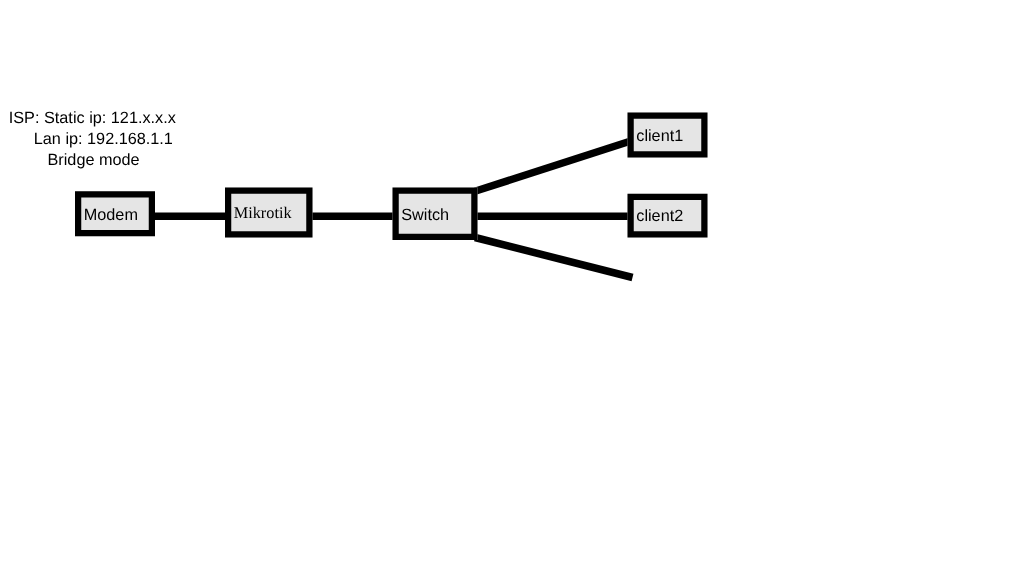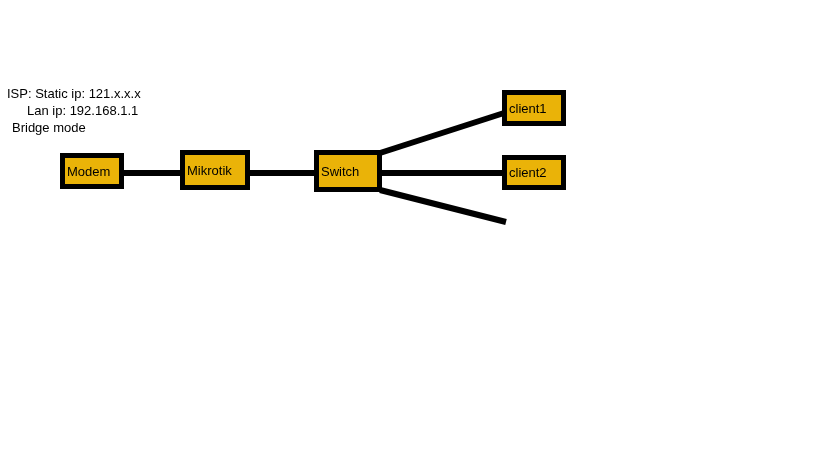"client1" .node { background: #eab308 -> #e5e5e5 }
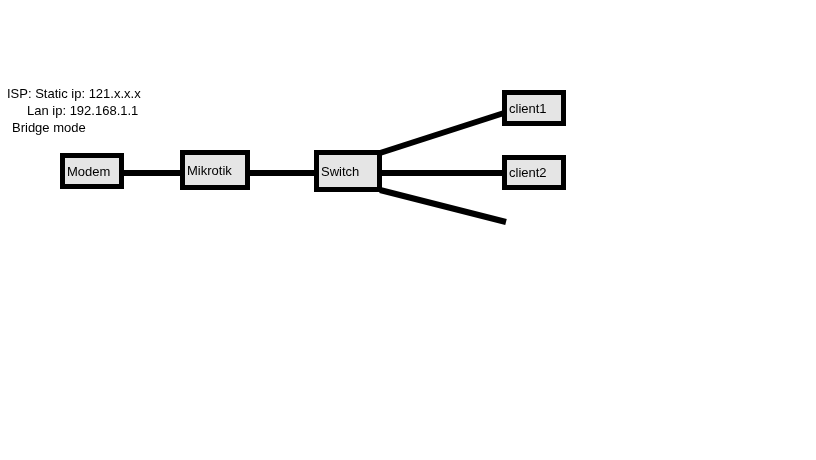"Bridge mode" #ann-bridge { left: 12px -> 38px }
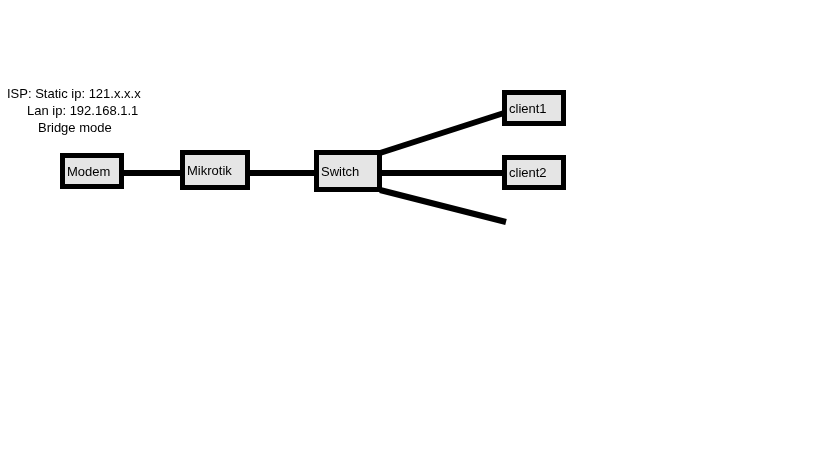"Mikrotik" #node-mikrotik { font-family: none -> Liberation Serif, serif }
